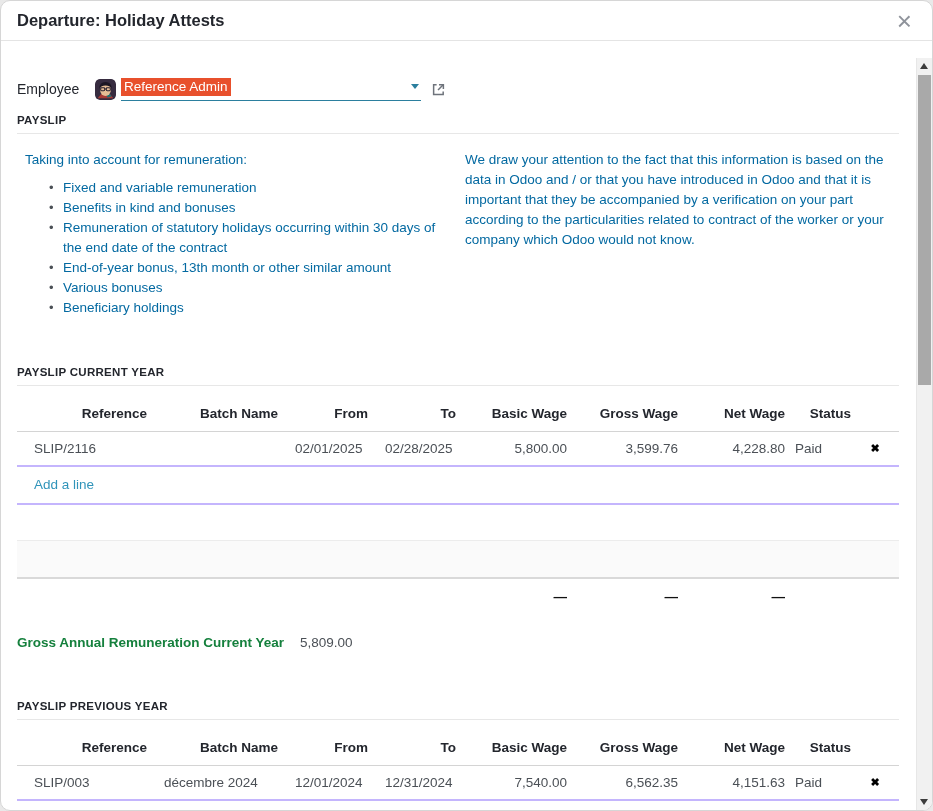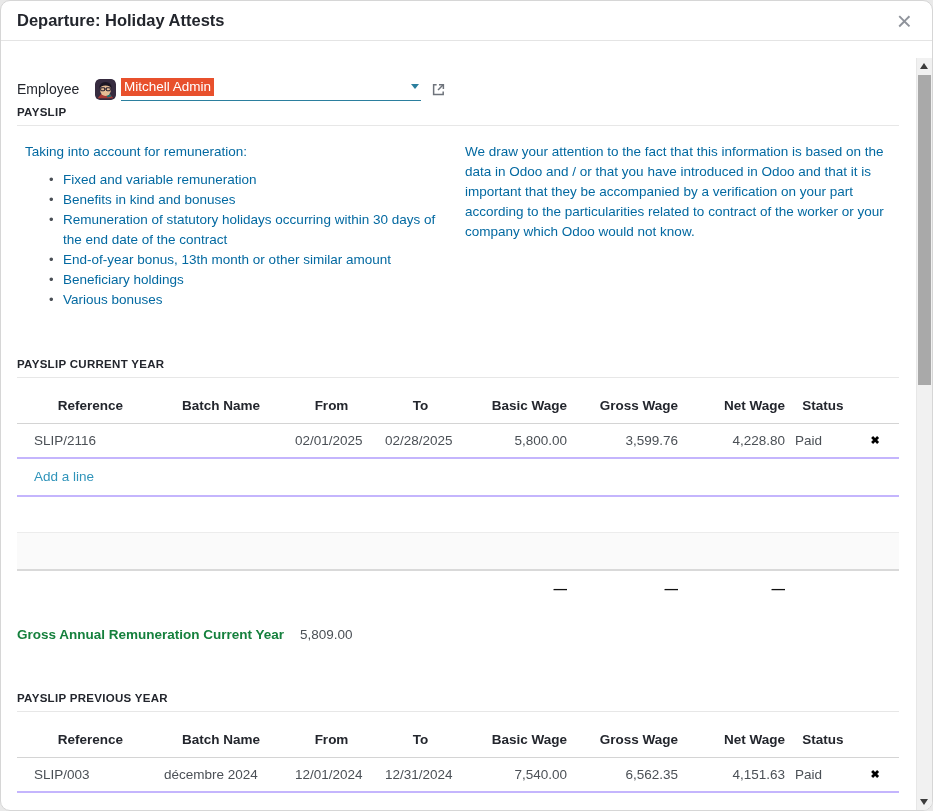"Mitchell Admin" span.sel-highlight { text: Mitchell -> Reference }
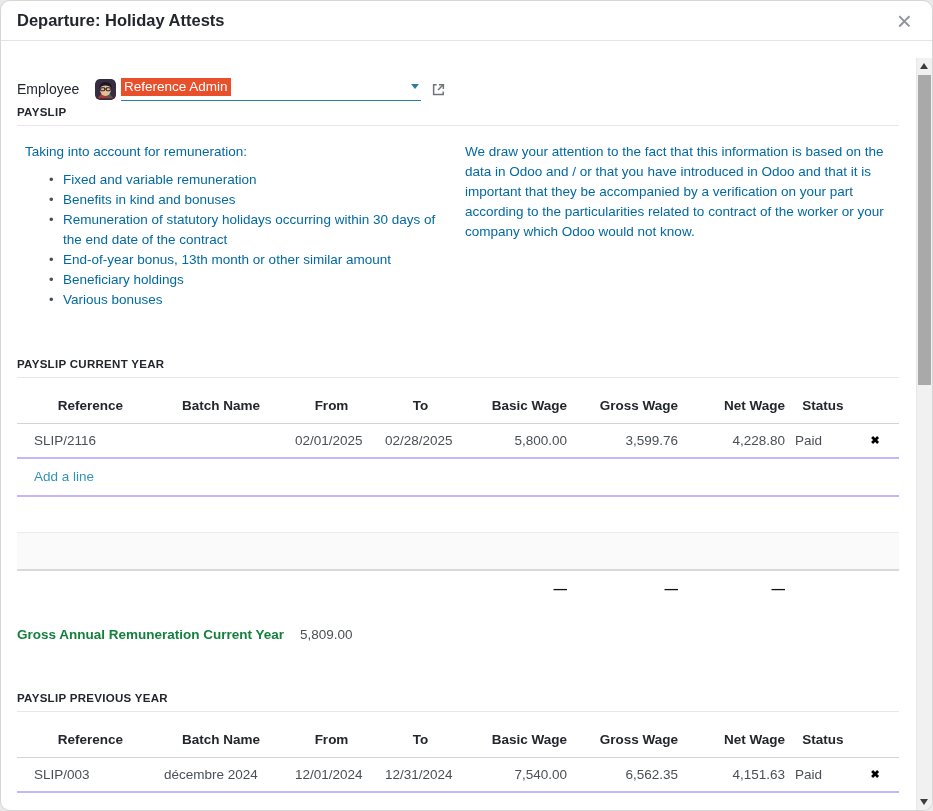"PAYSLIP" .sec-payslip { margin-top: 2px -> 10px }
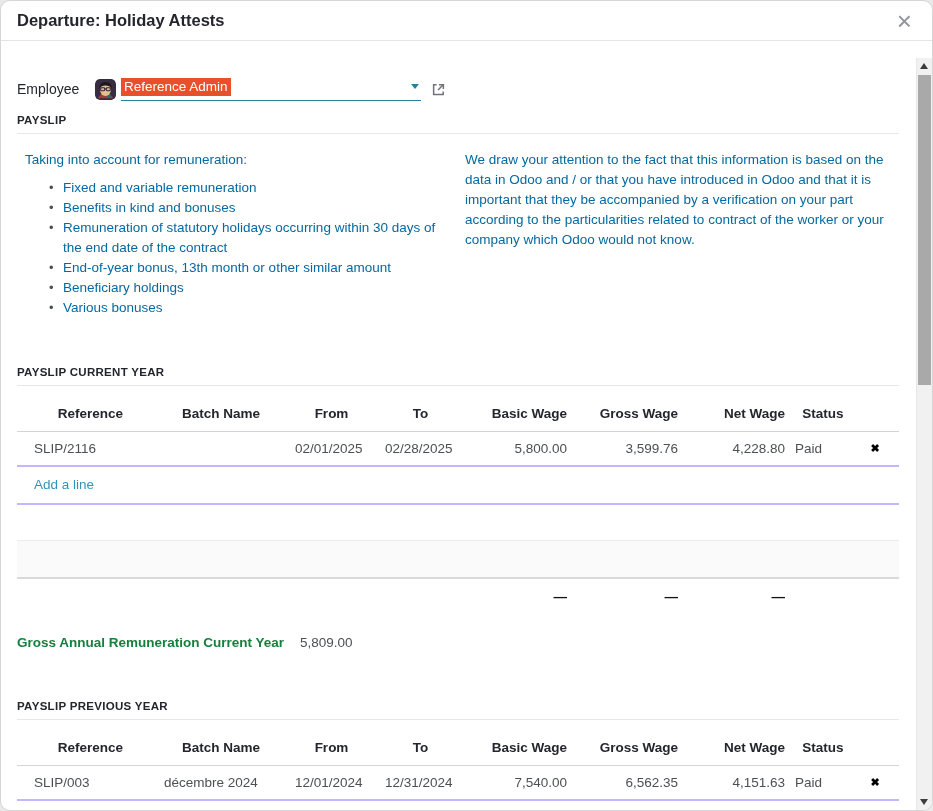"Beneficiary holdings" li { order: before "Various bonuses" -> after "Various bonuses" }
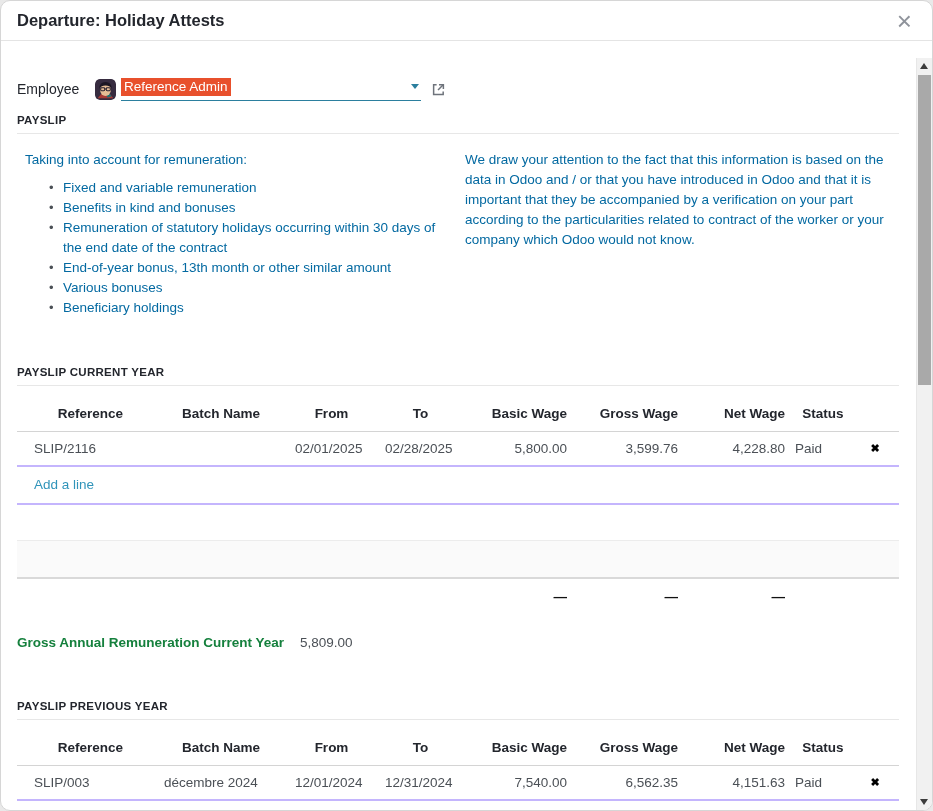"Reference" thead th { text-align: center -> right }
